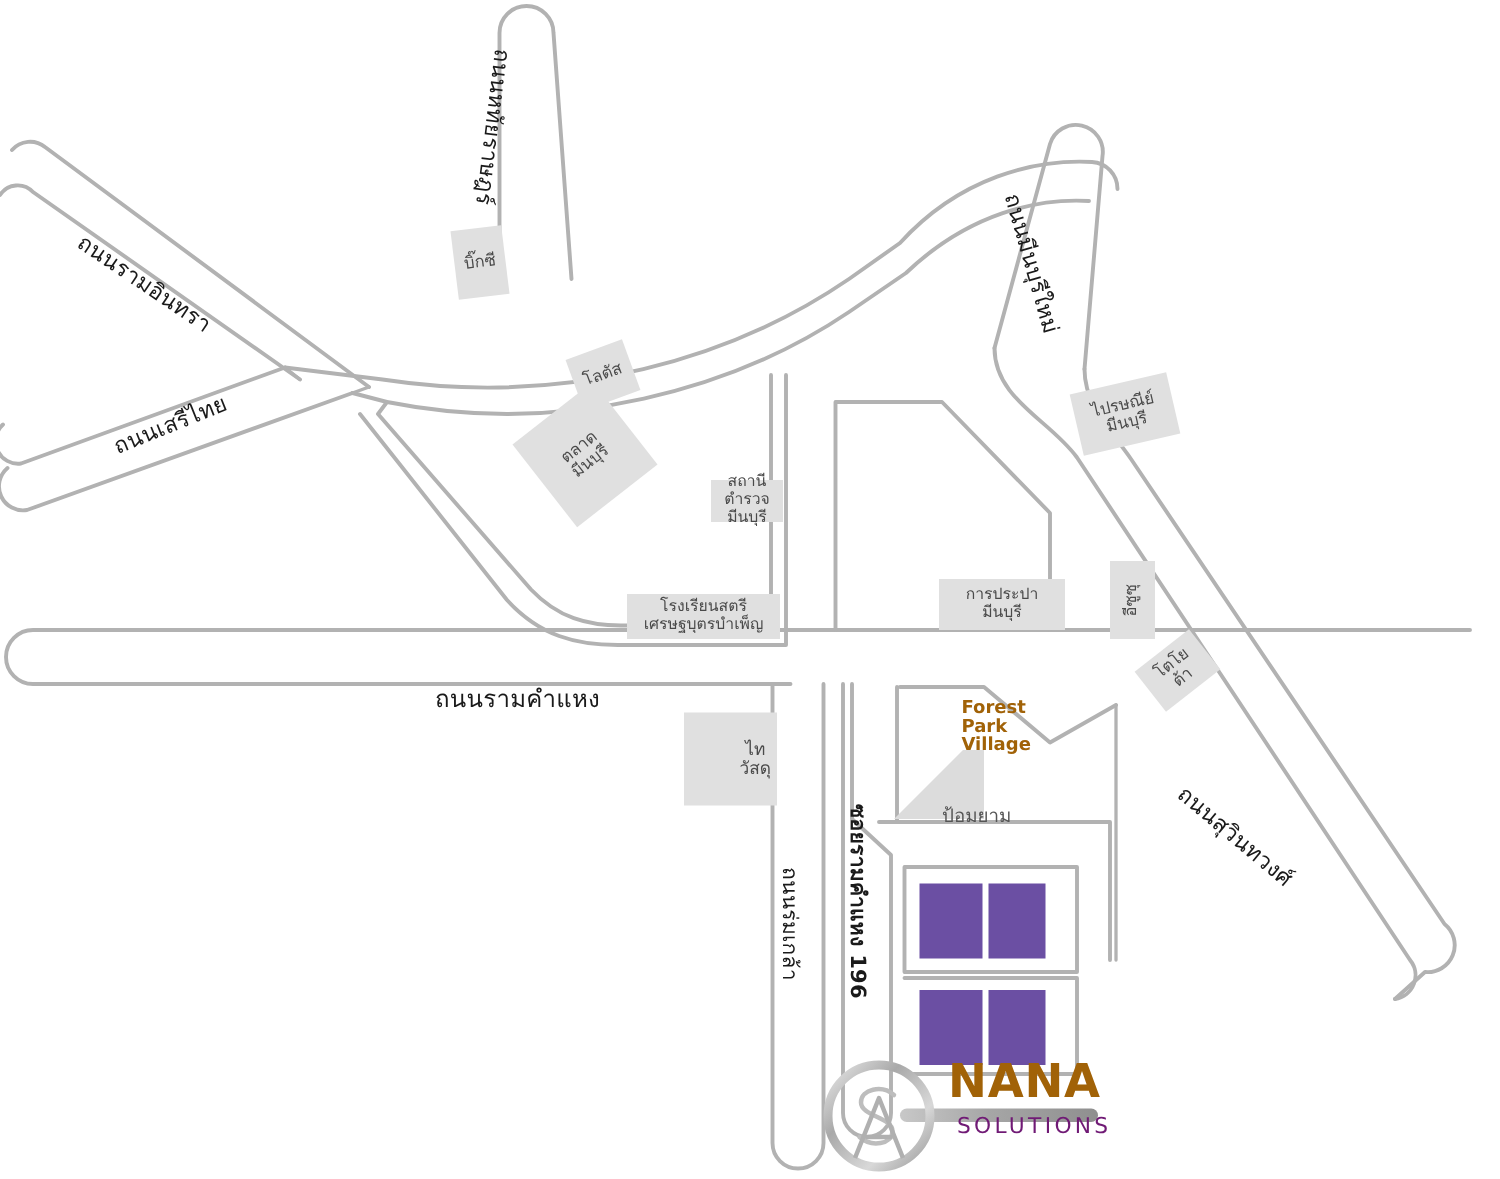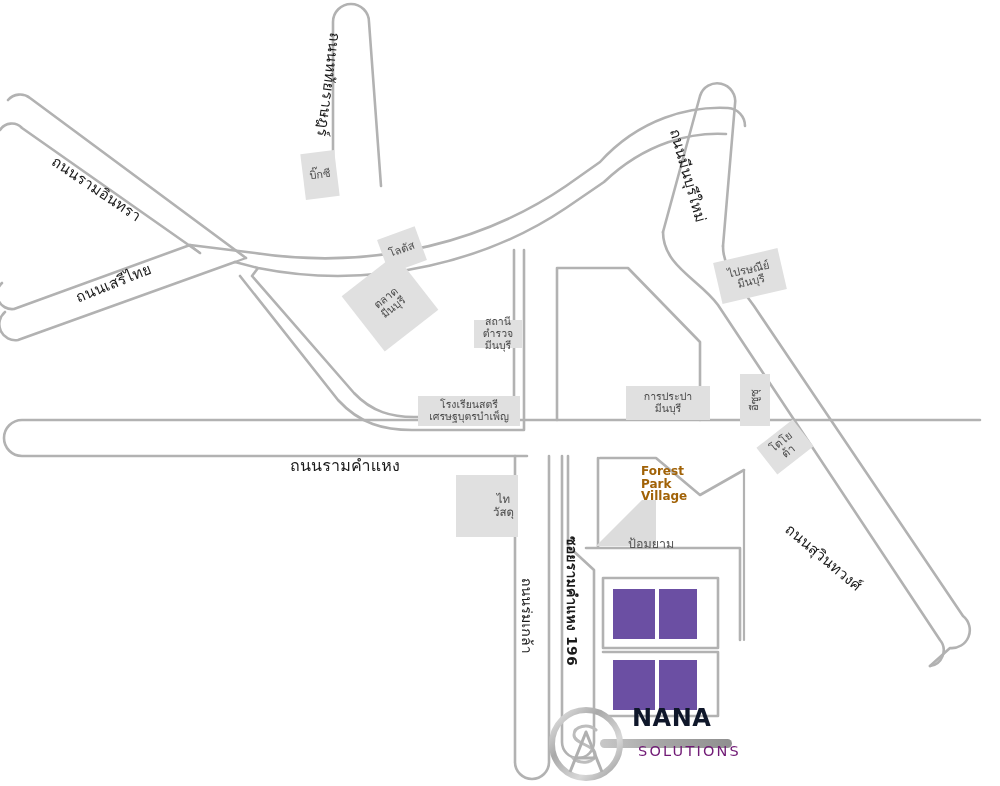"NANA" #logo-nana { color: #0f172a -> #a16207; font-size: 24px -> 31px }
